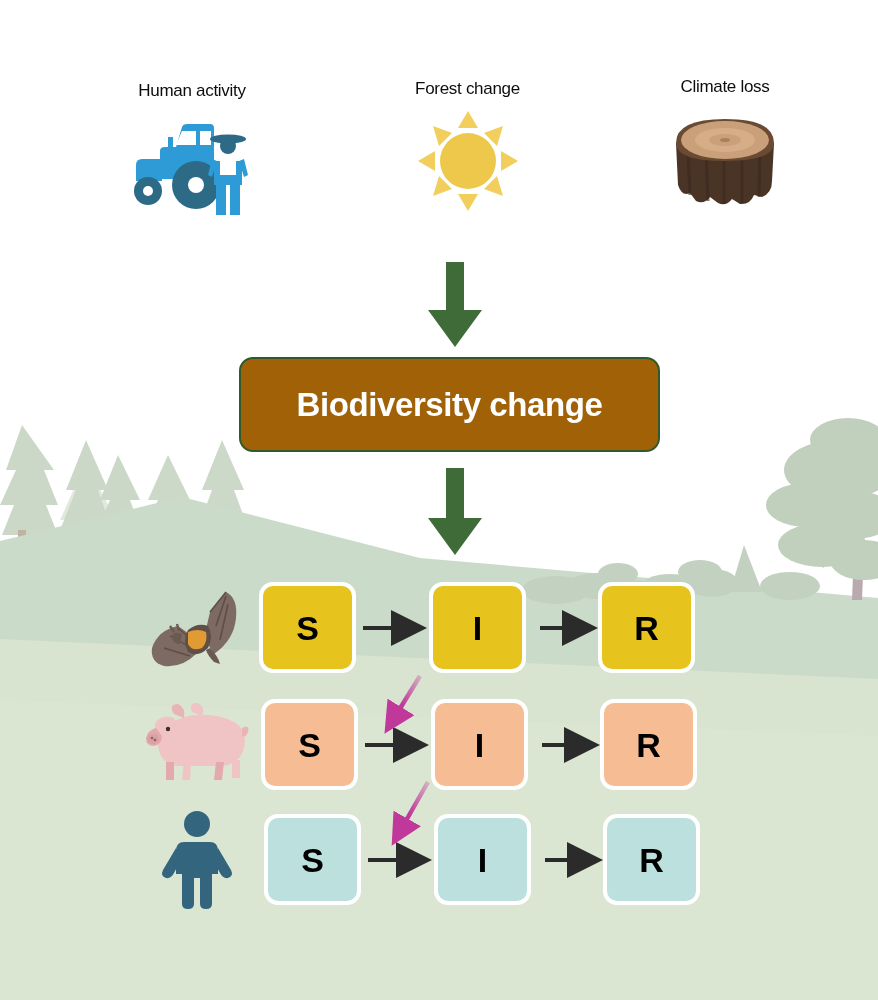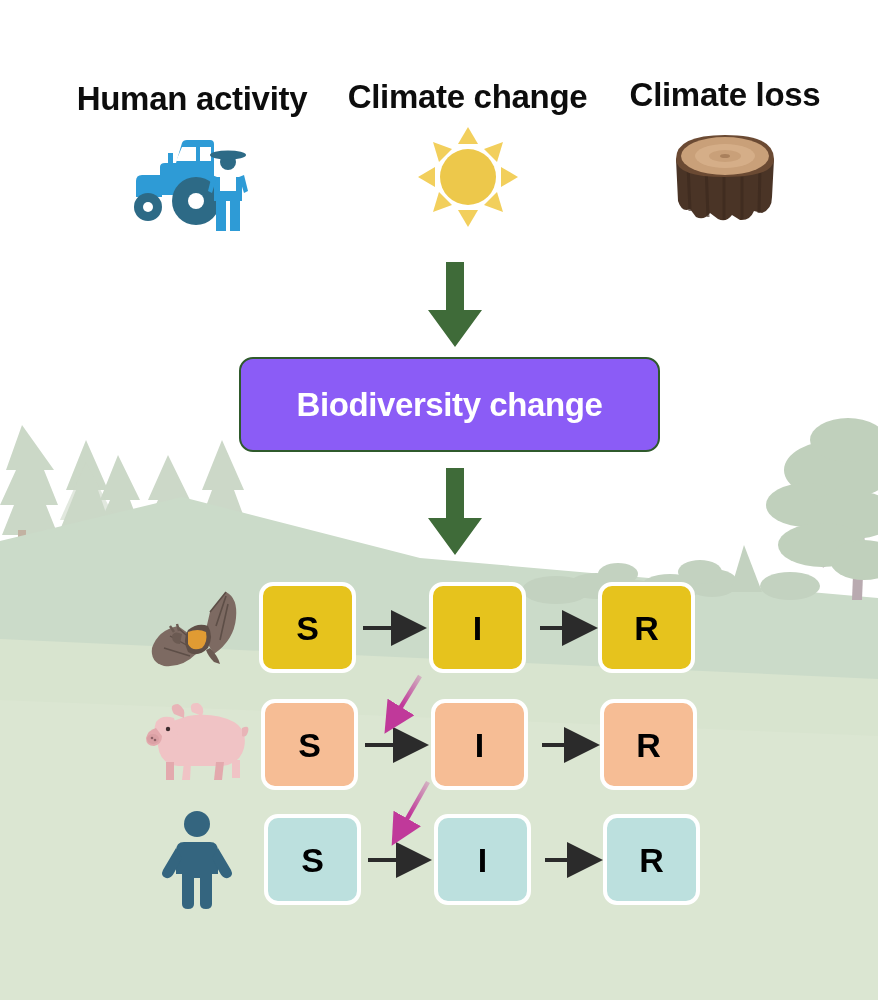"Human activity" .driver-label { font-size: 33px -> 17px; font-weight: bold -> normal }
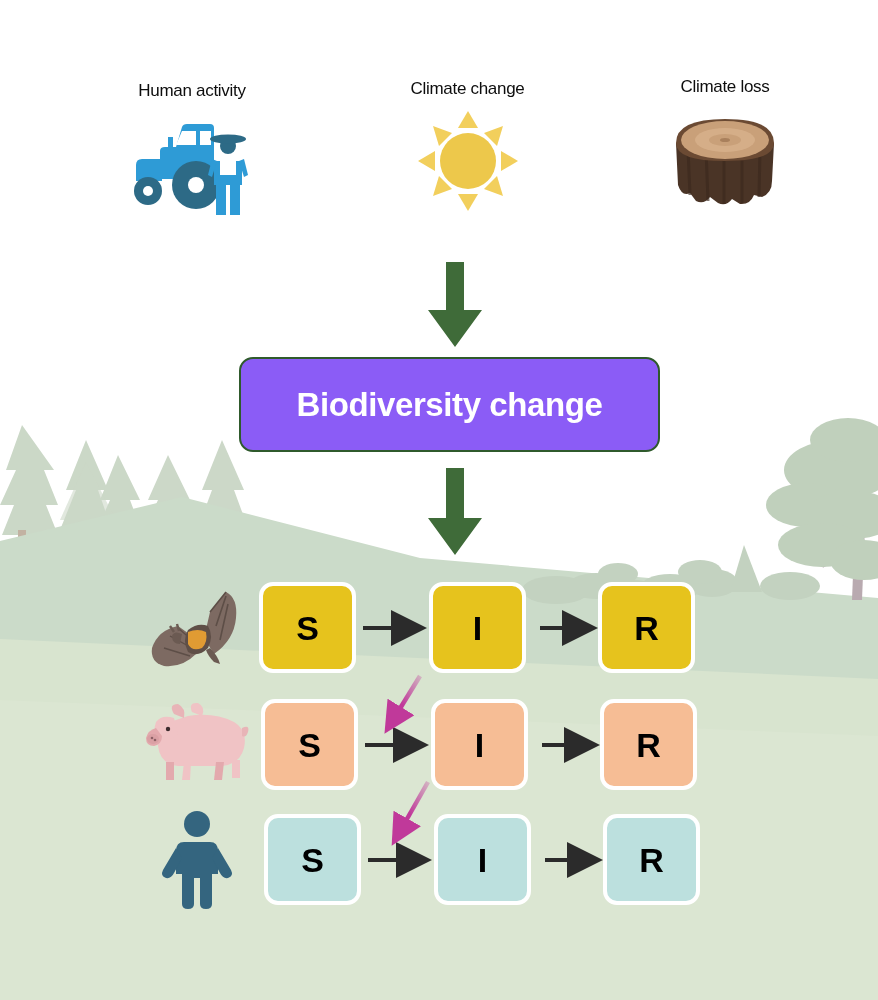"Climate change" div.driver-label { text: Climate -> Forest }
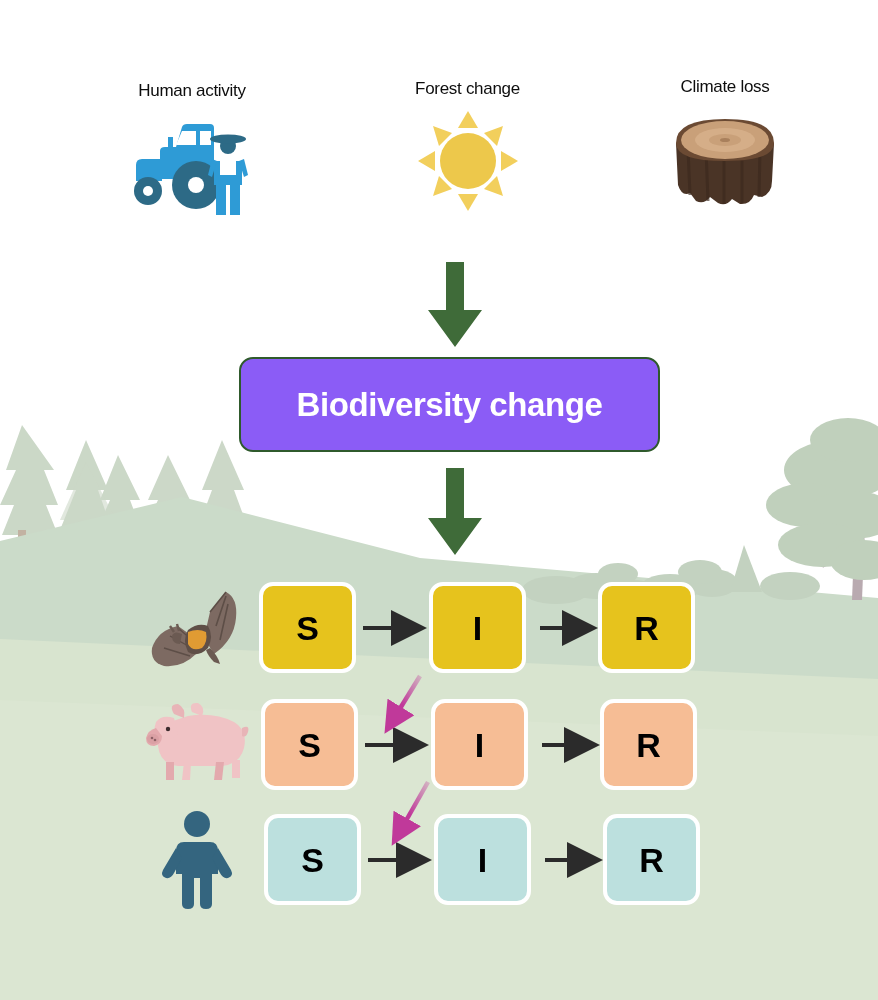"Biodiversity change" #biodiv-box { background: #8b5cf6 -> #a16207 }
